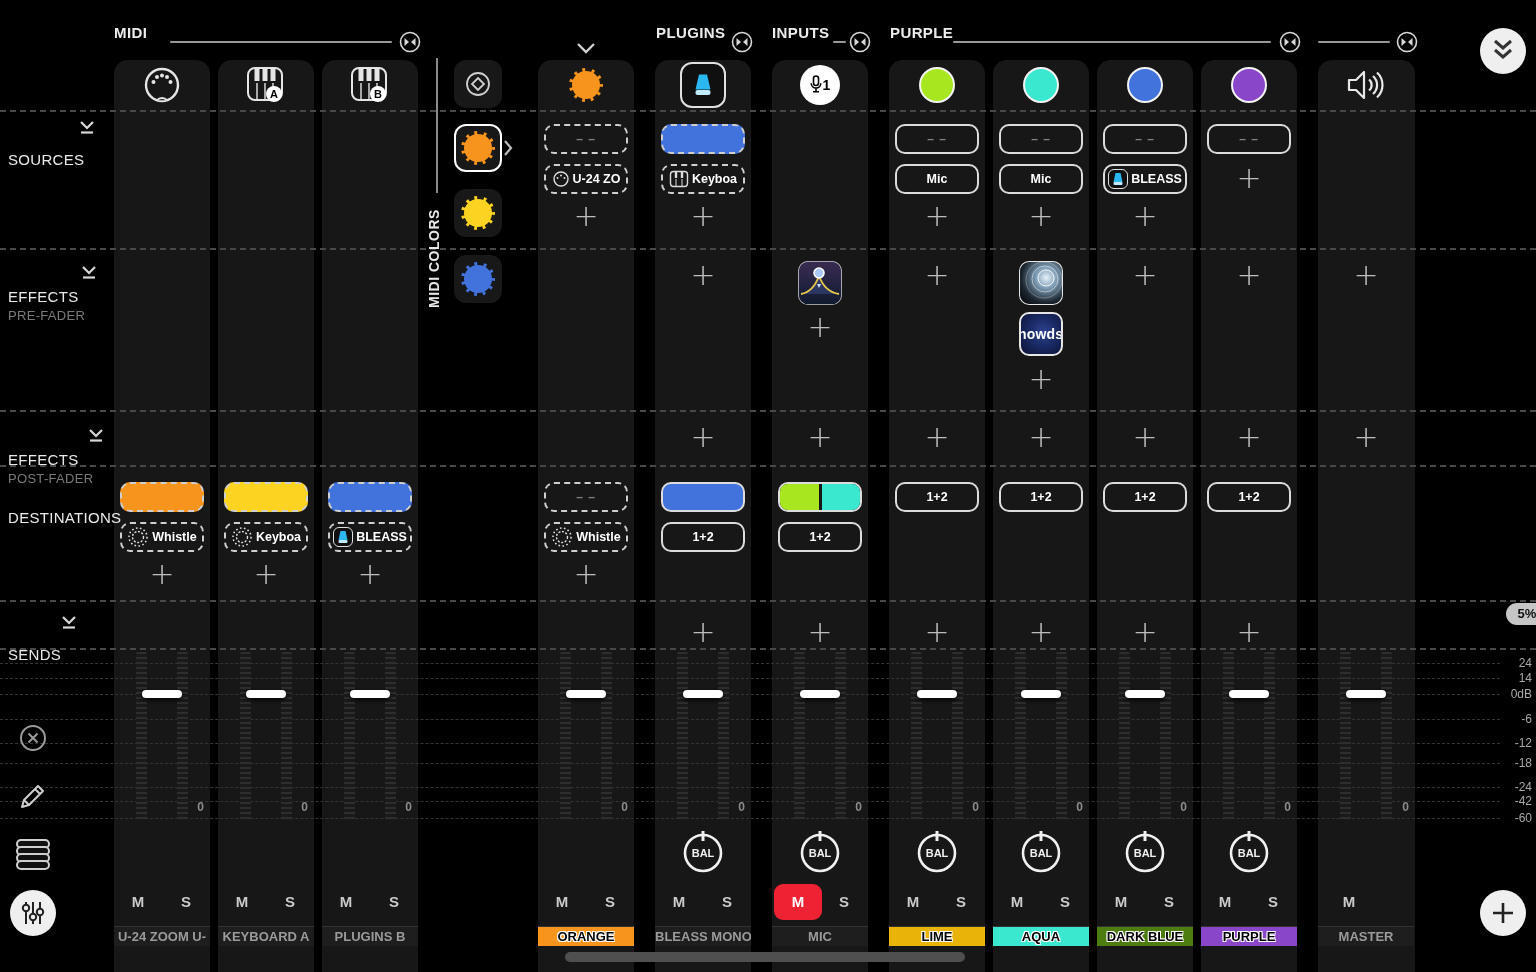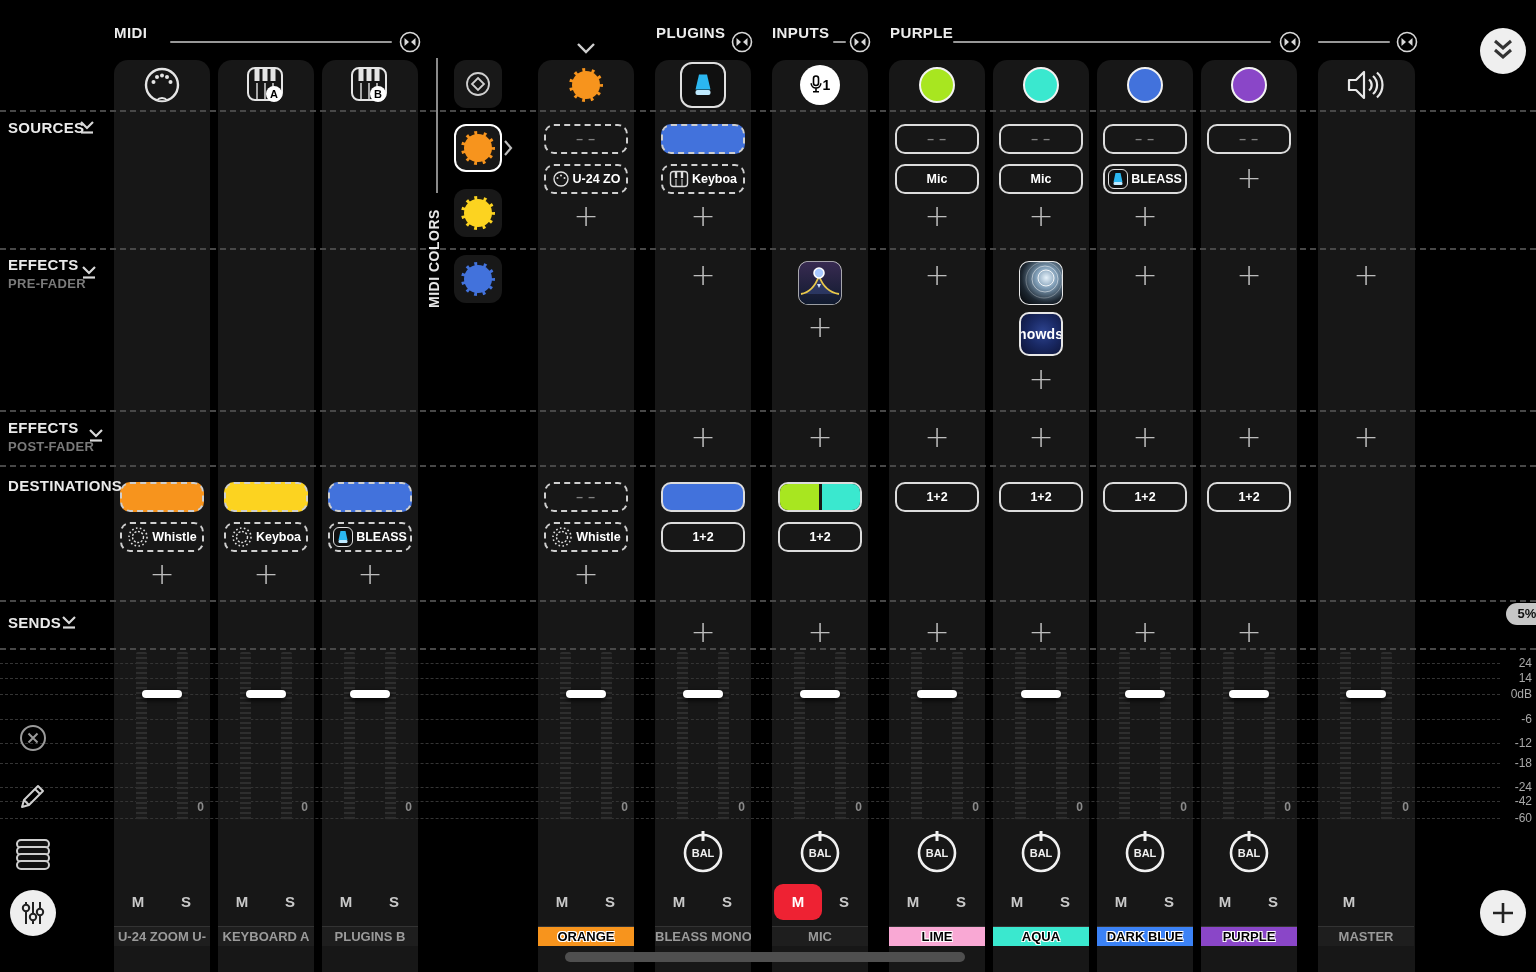"SOURCES" .side-label { font-weight: 700 -> 400; margin-top: none -> 32px }
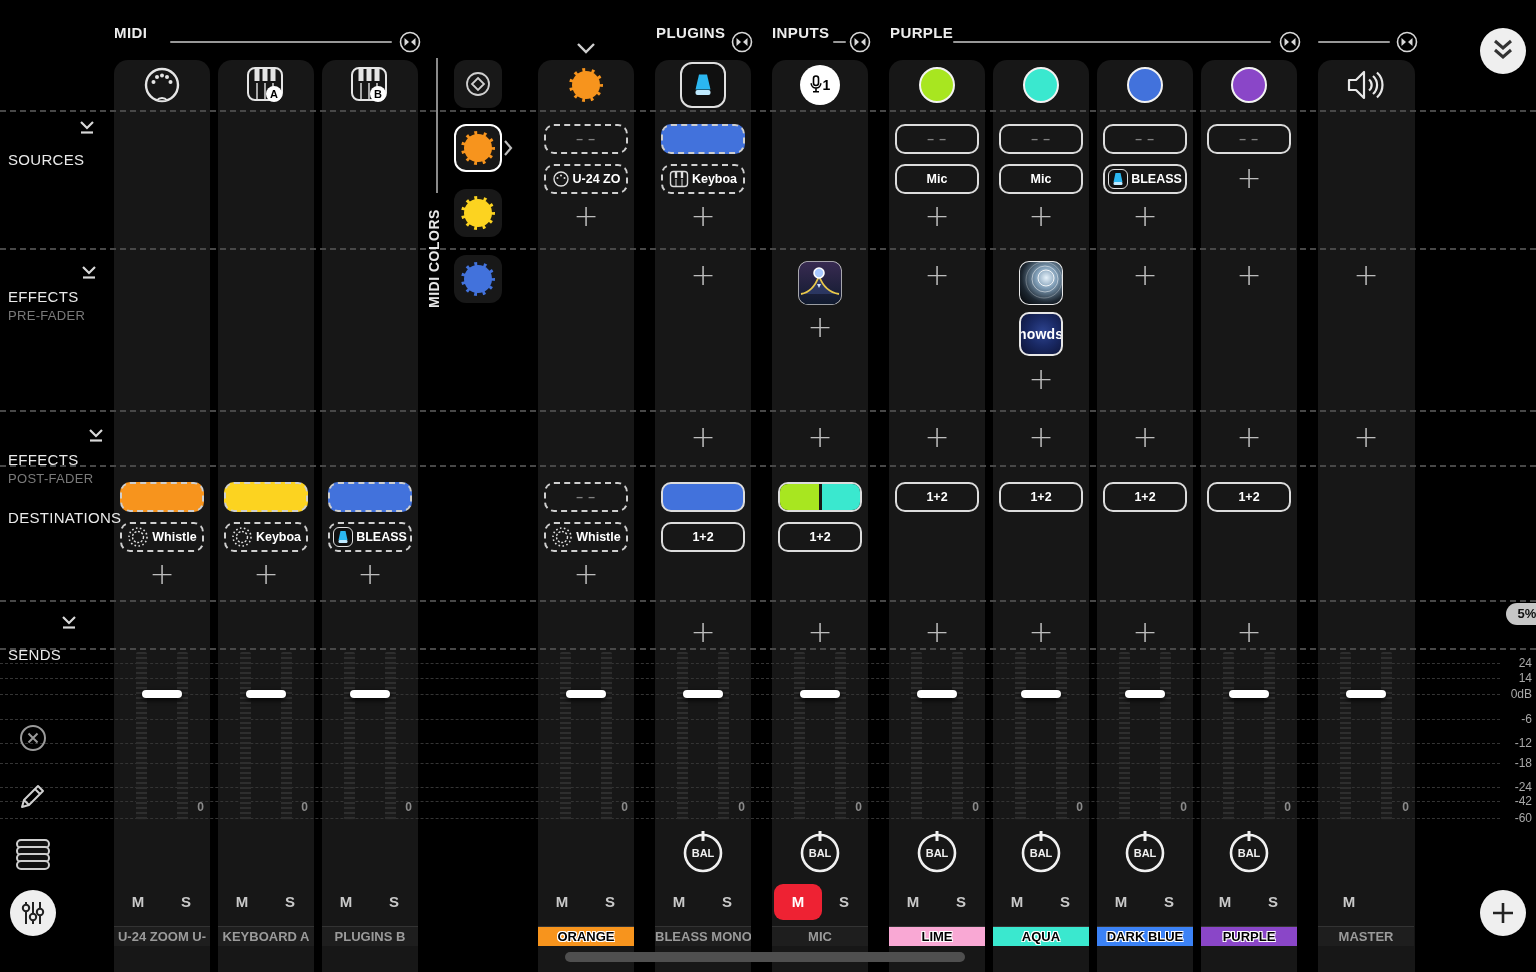"LIME" div.ch-label { background: #f9a8d4 -> #eab308 }
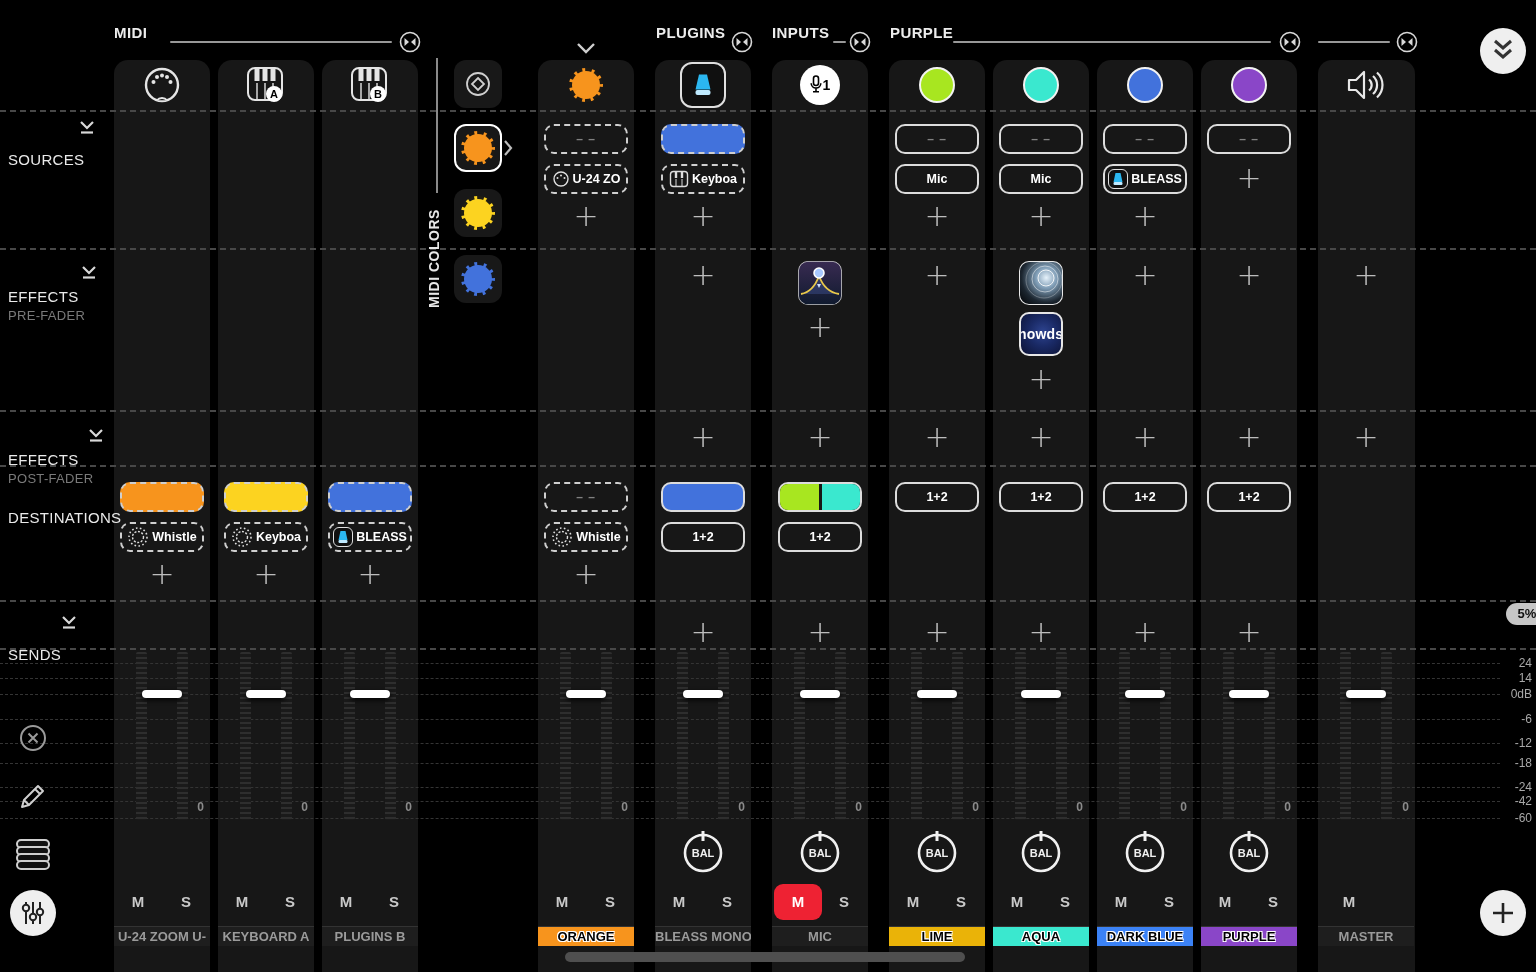"DARK BLUE" div.ch-label { background: #3b82f6 -> #4d7c0f }
